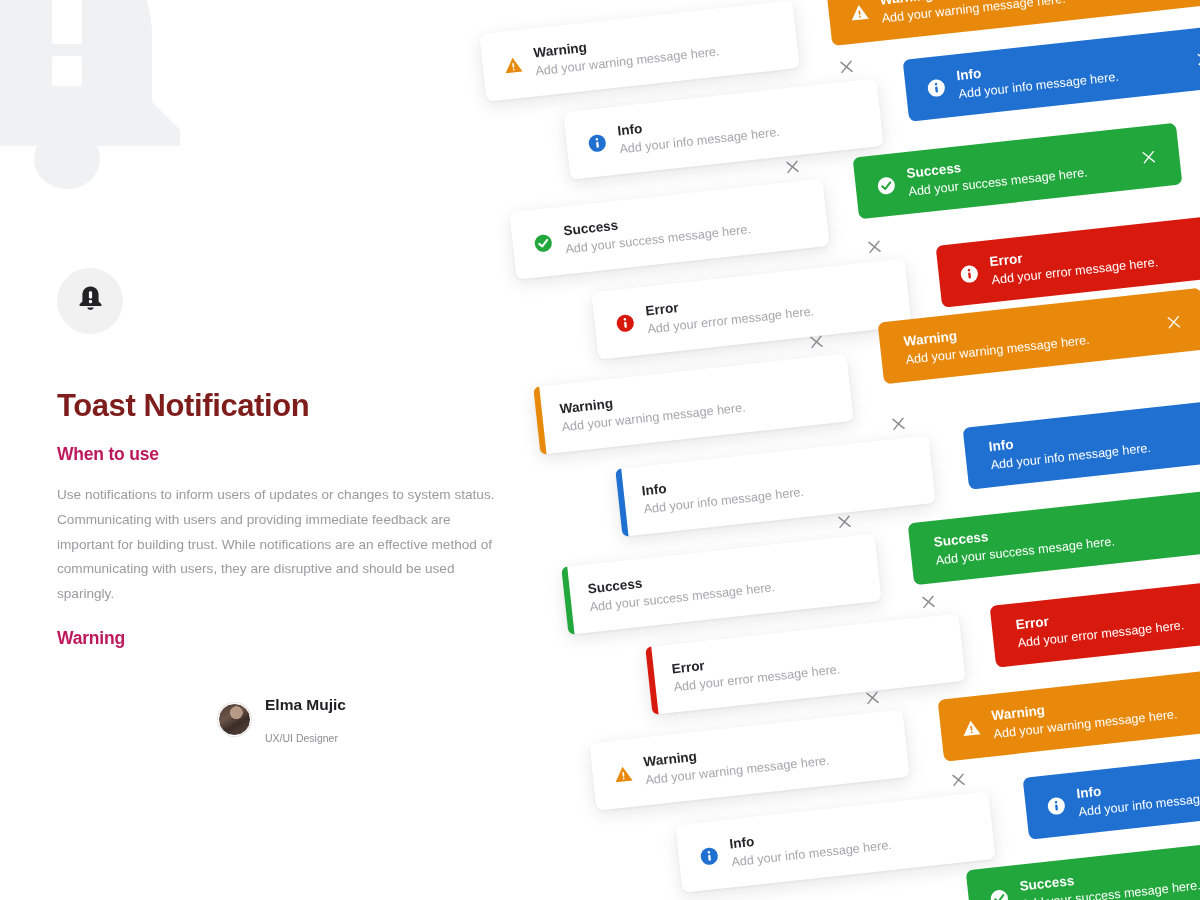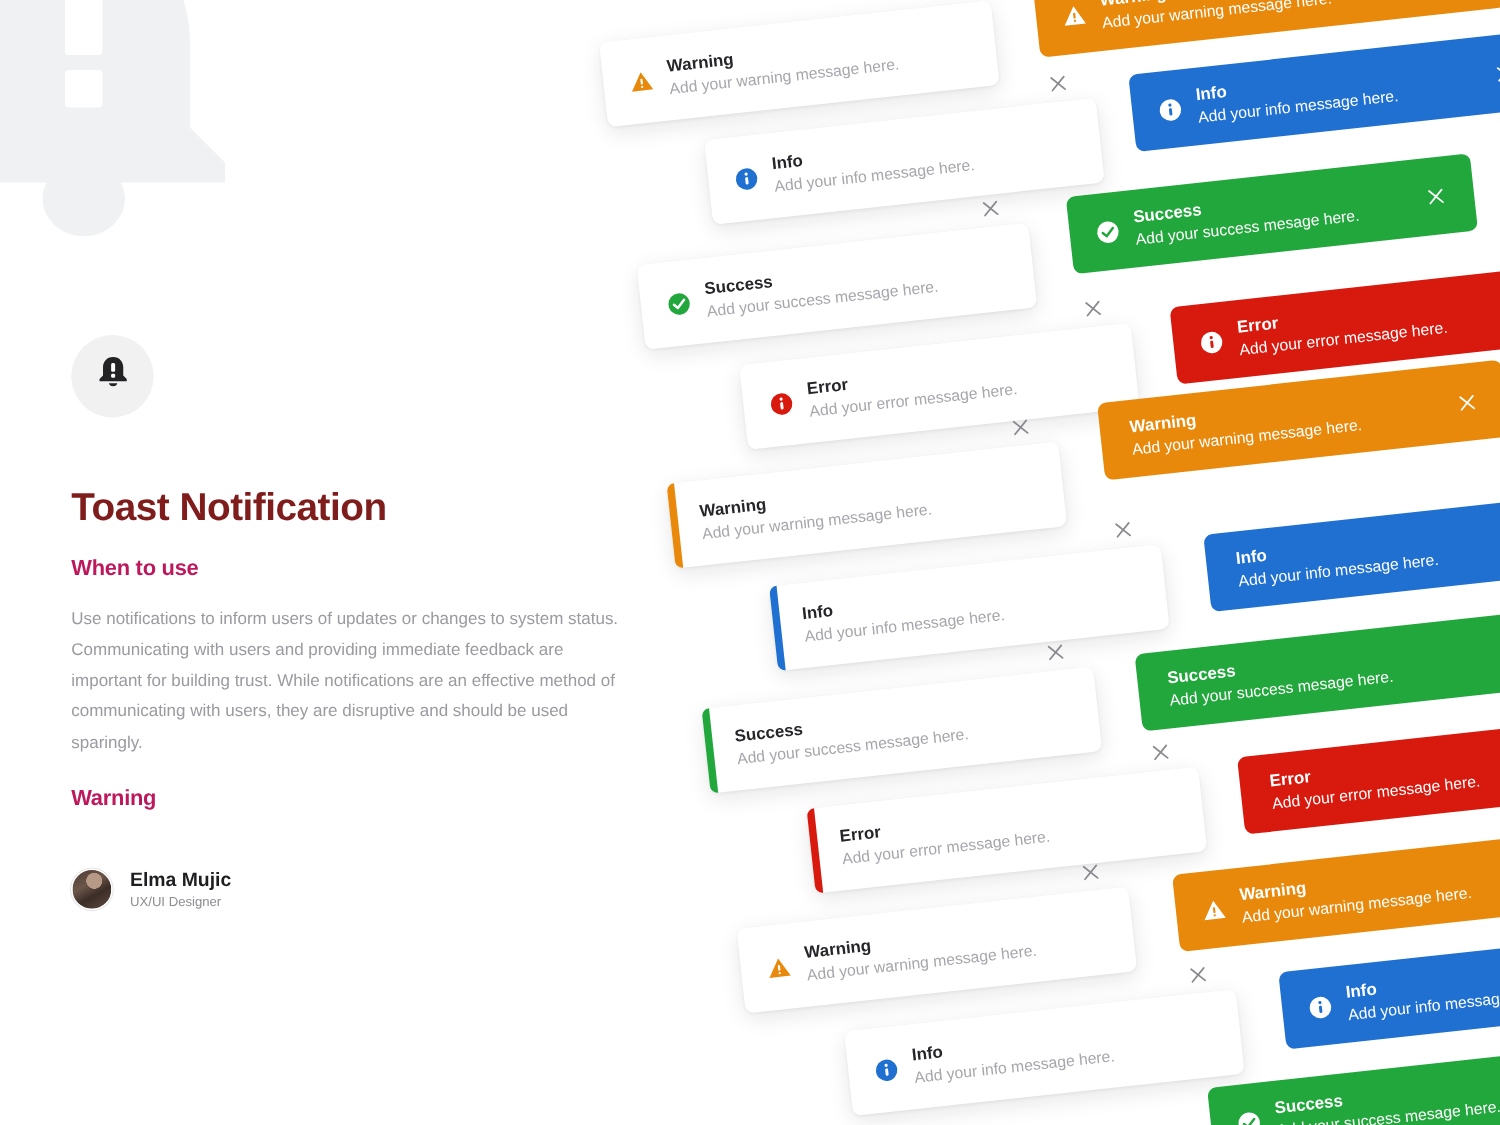"Elma Mujic" .author { justify-content: none -> center }
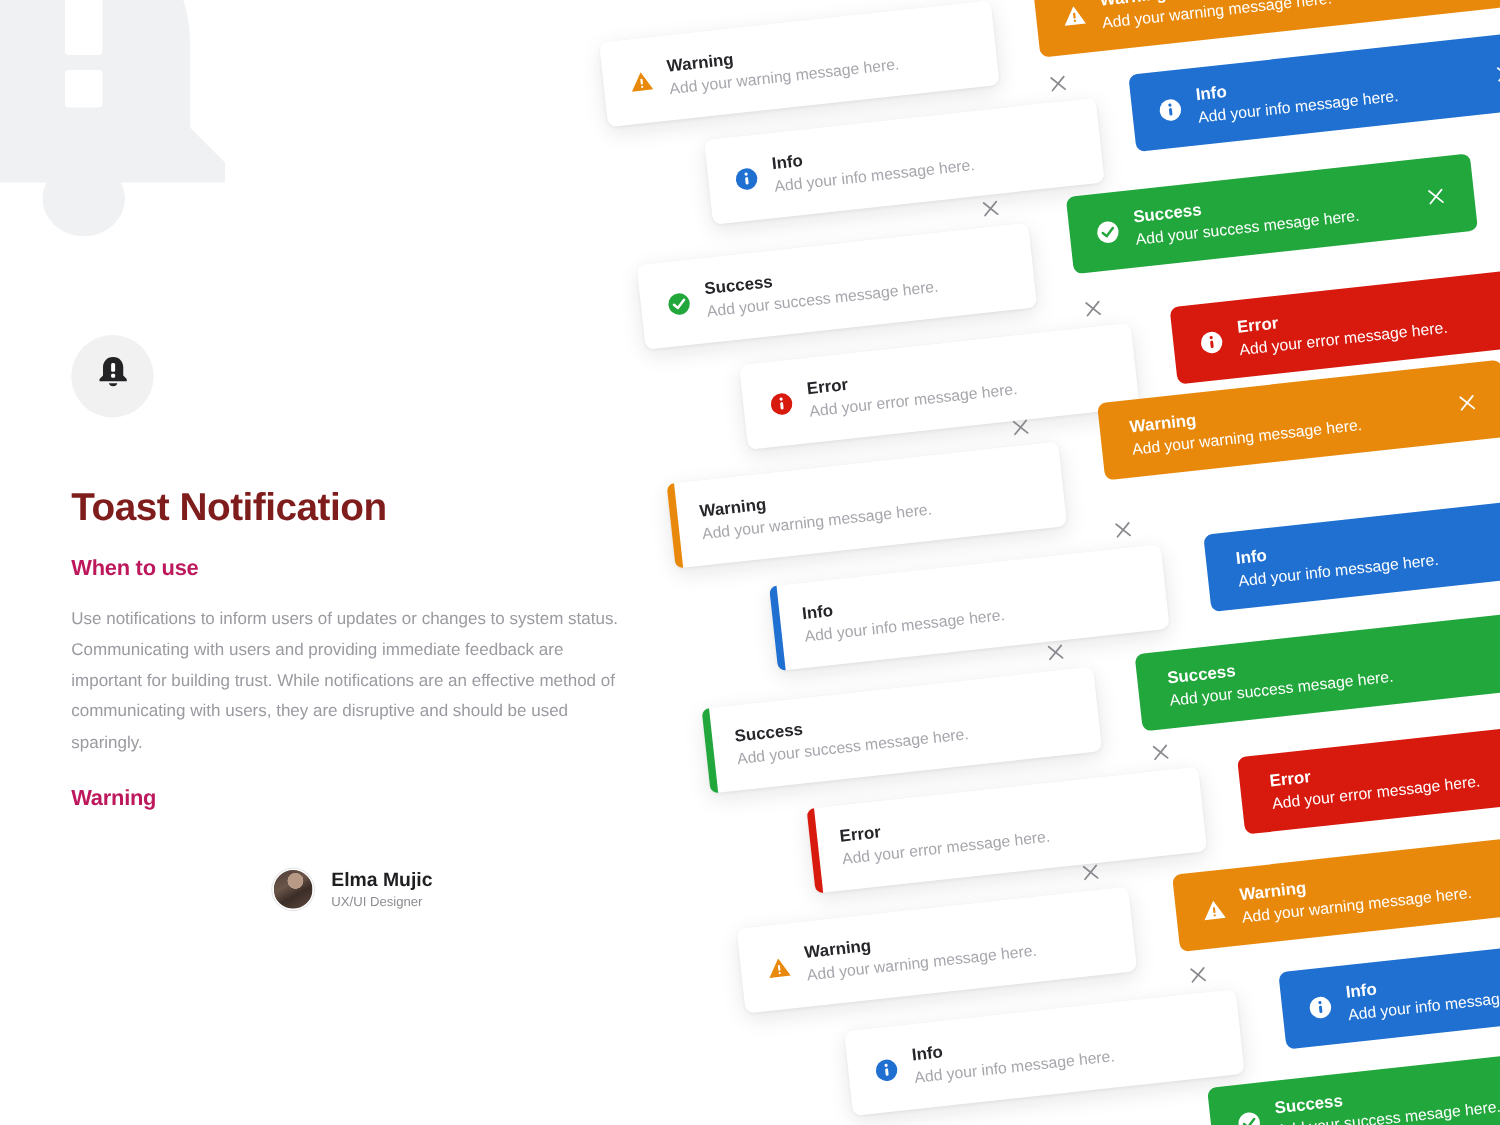"UX/UI Designer" .author-role { margin-top: 2px -> 18px }
